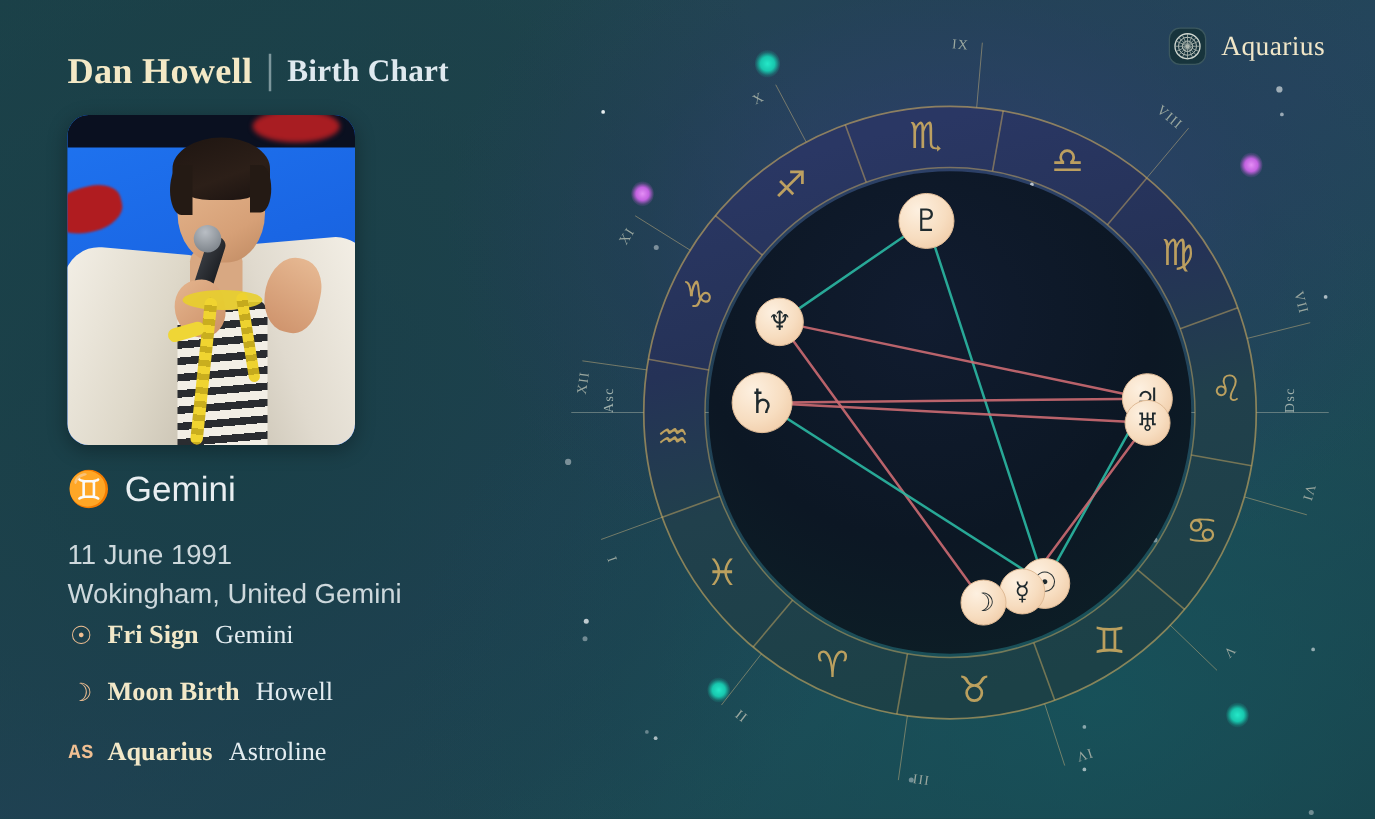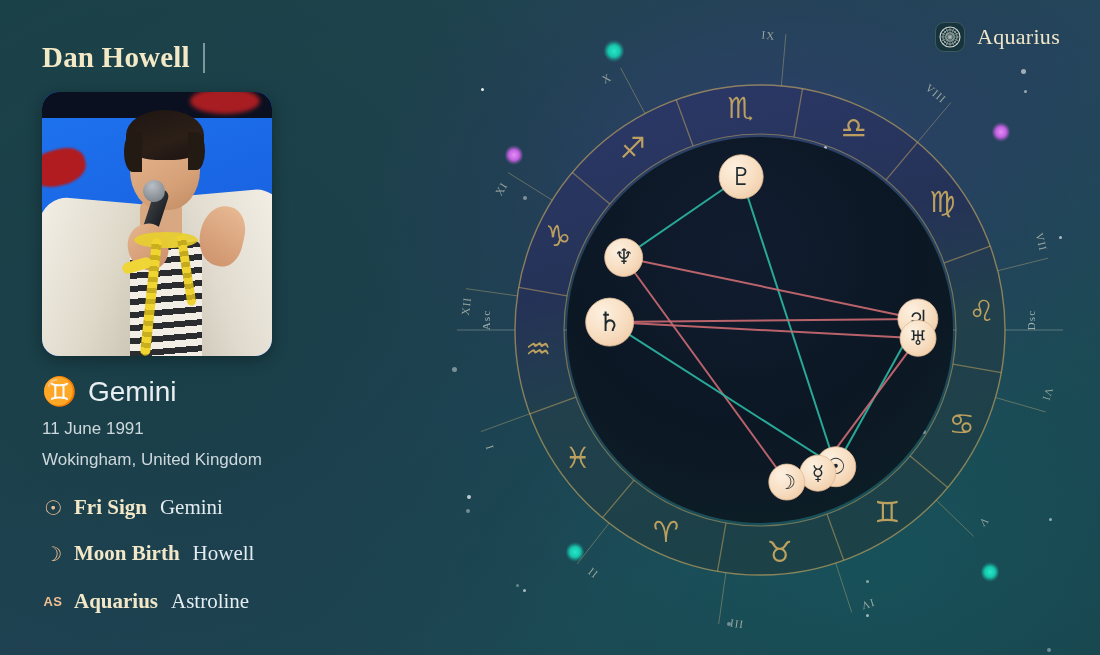"Dan Howell" #left { left: 0 -> 12px }
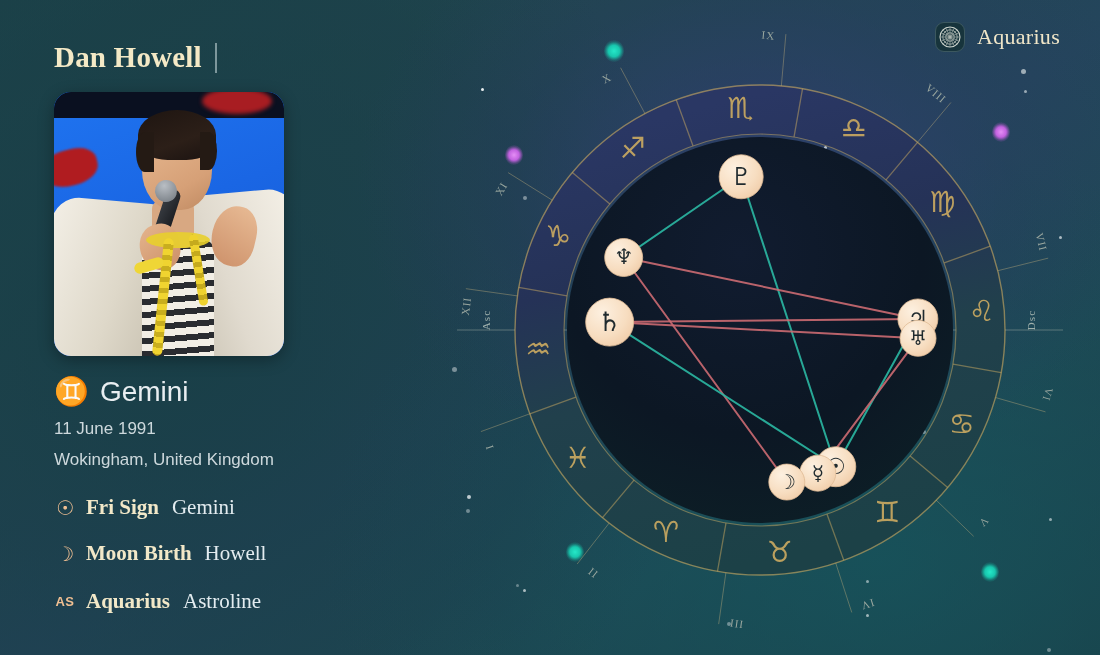"Birth Chart" span { html: none -> <span>Birth Chart</span> }
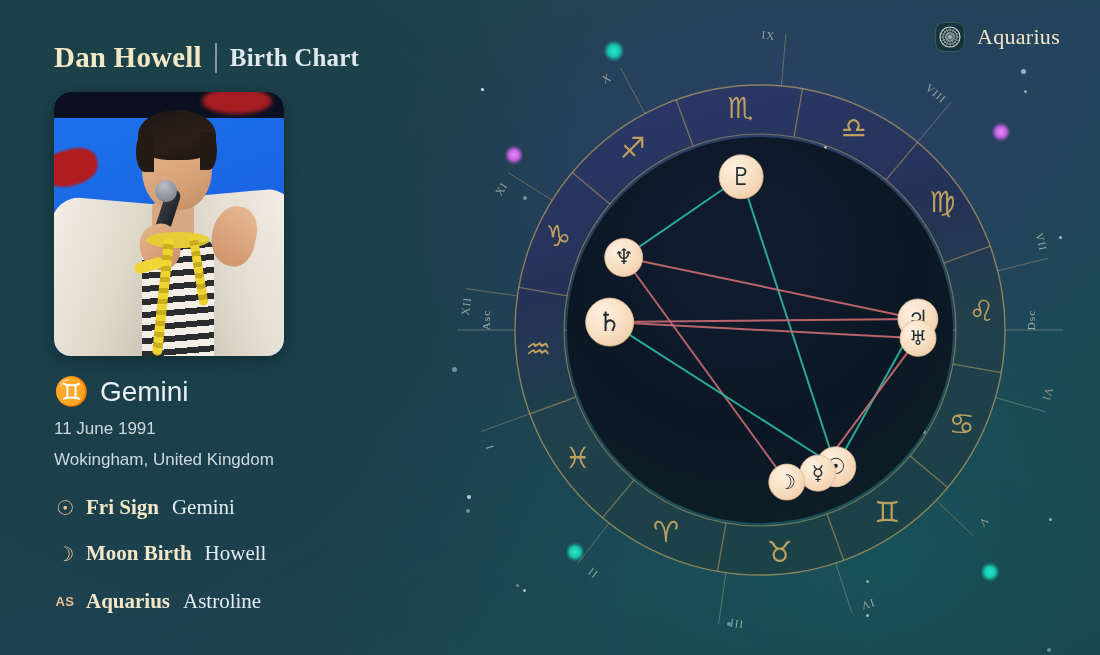"11 June 1991" #birthdate, #birthplace { font-size: 17px -> 22px; margin-top: none -> 12px }
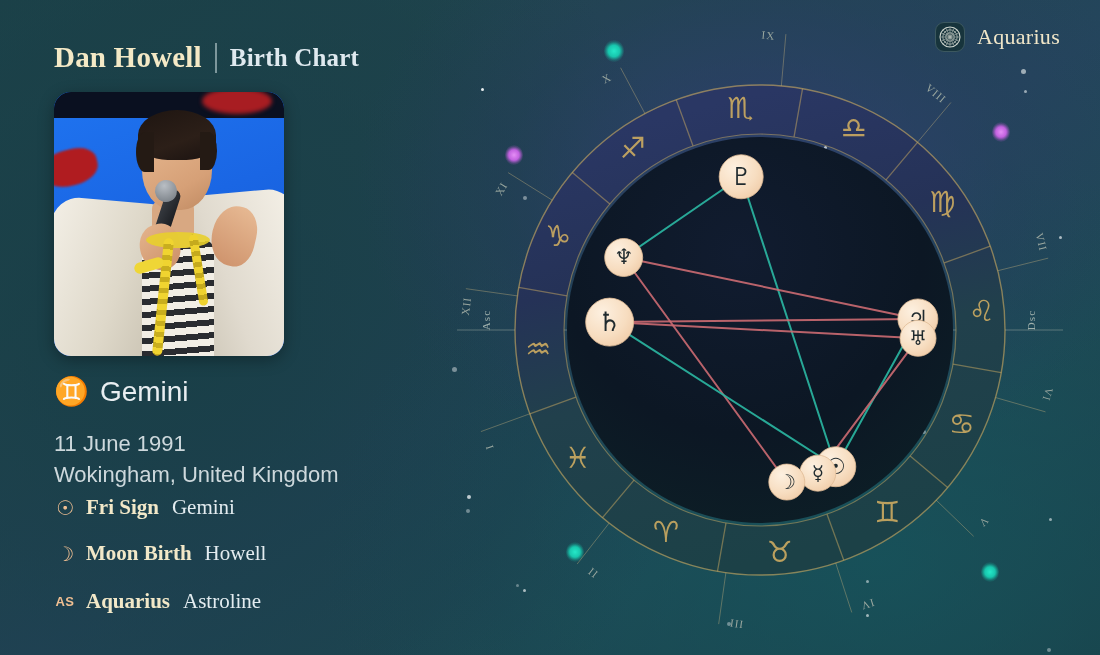"Wokingham, United Kingdom" div { text: Kingdom -> Gemini }
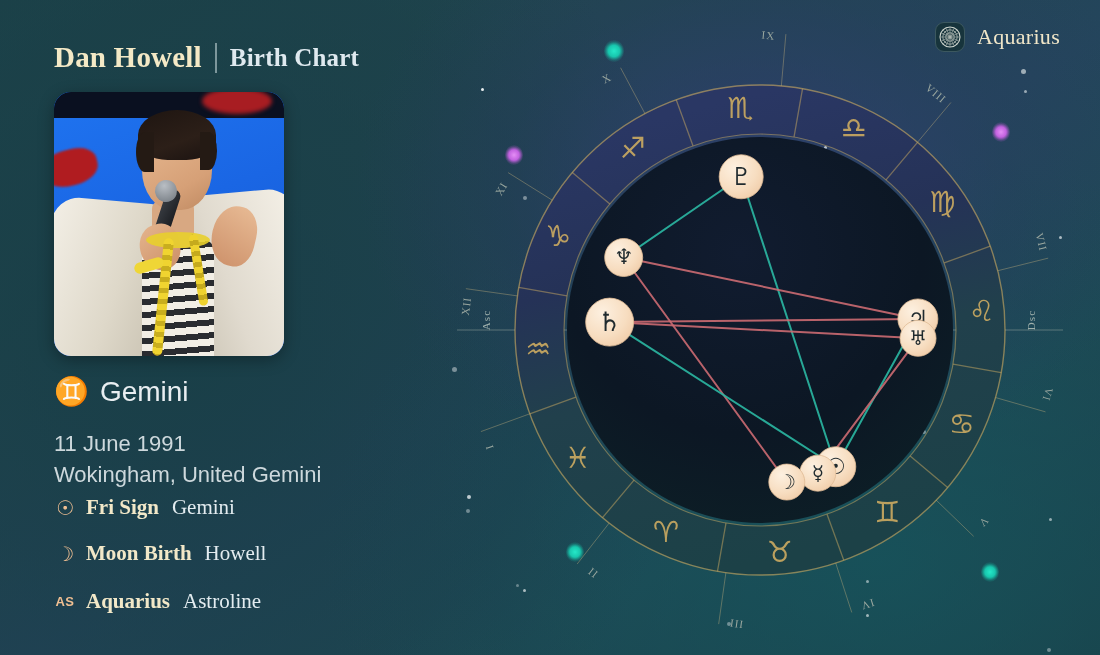"AS" .attr .ic.as { font-family: Liberation Sans, sans-serif -> Liberation Mono, monospace; font-size: 13px -> 16px }
